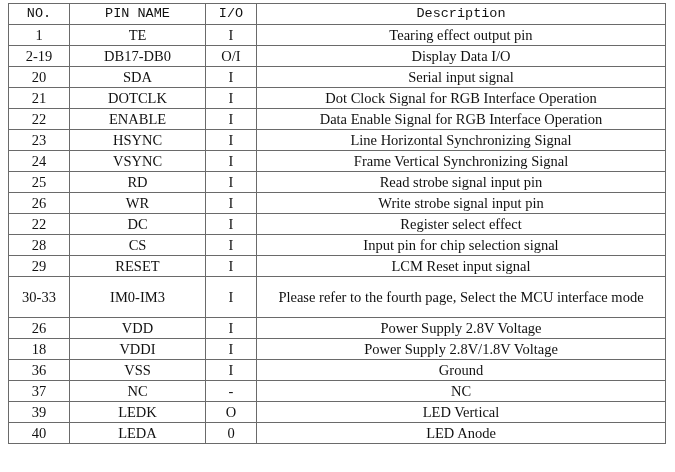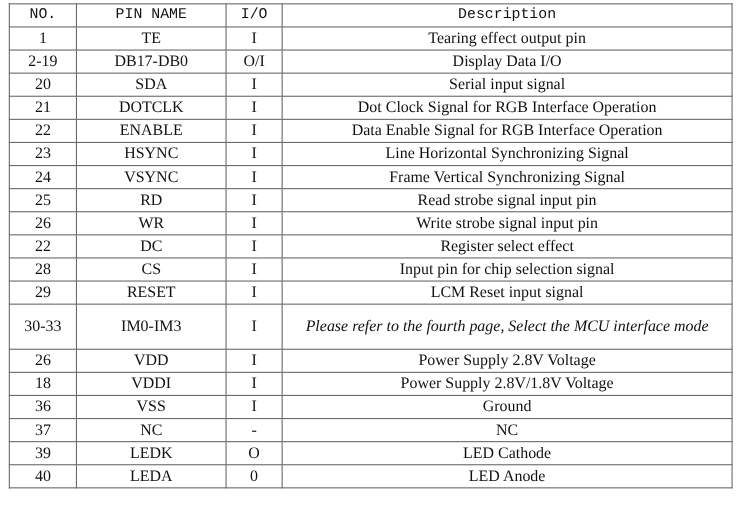"Please refer to the fourth" td.desc.wrap { font-style: italic -> none }
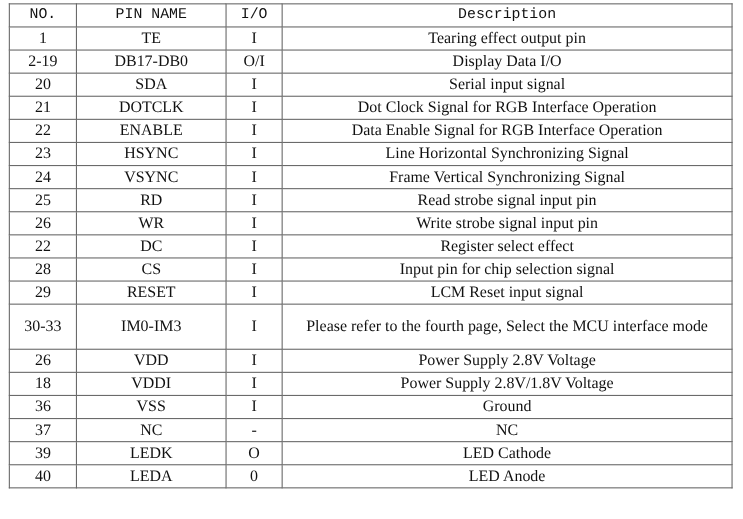"LED Cathode" td.desc { text: Cathode -> Vertical }
